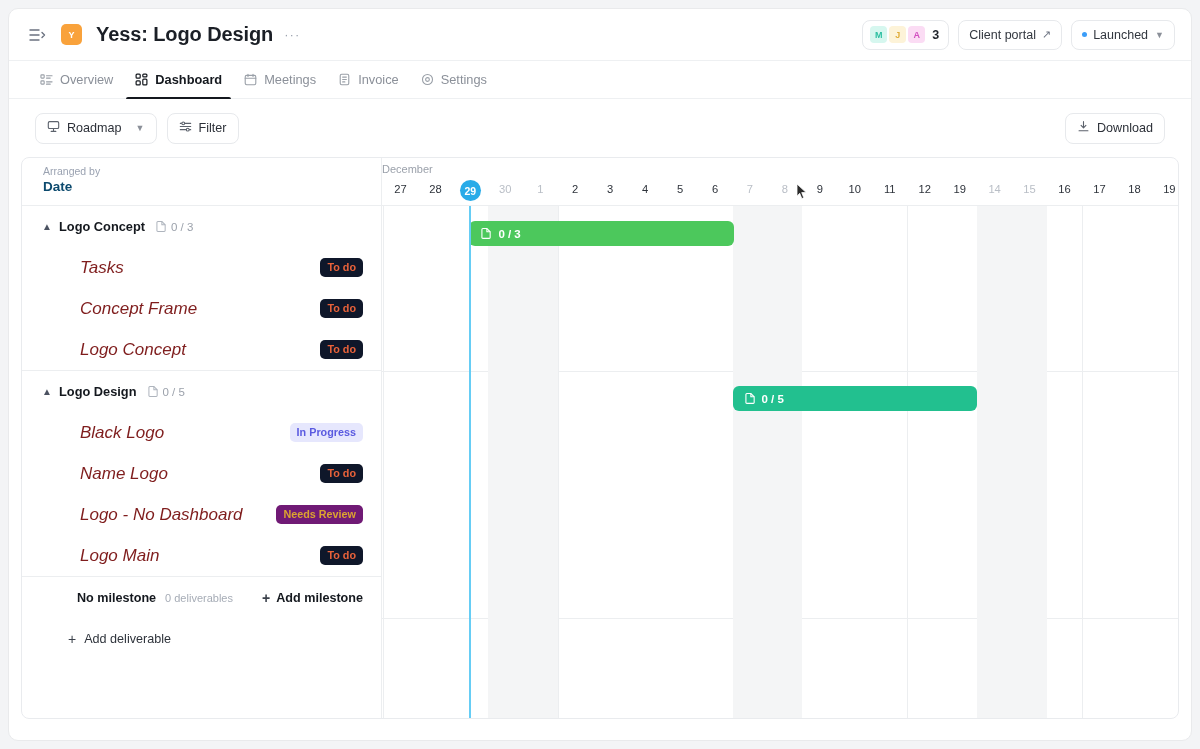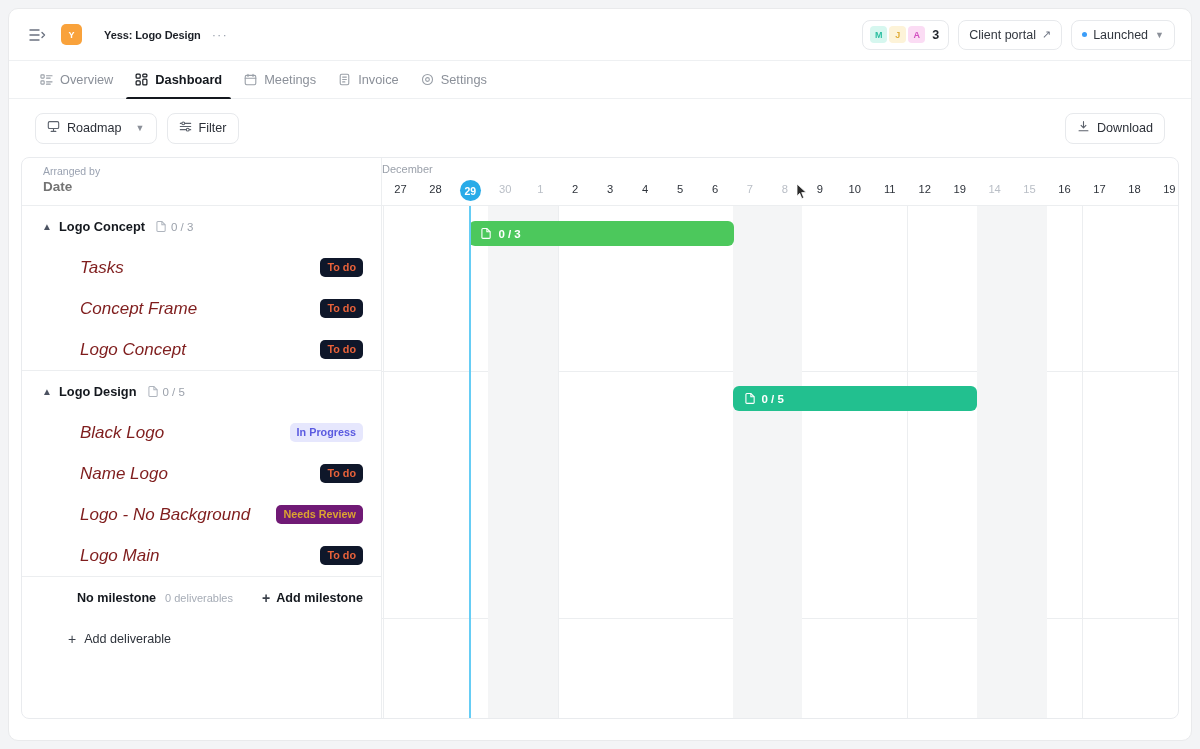"Yess: Logo Design" .proj-title { font-size: 11px -> 20px; margin-left: 22px -> 14px }
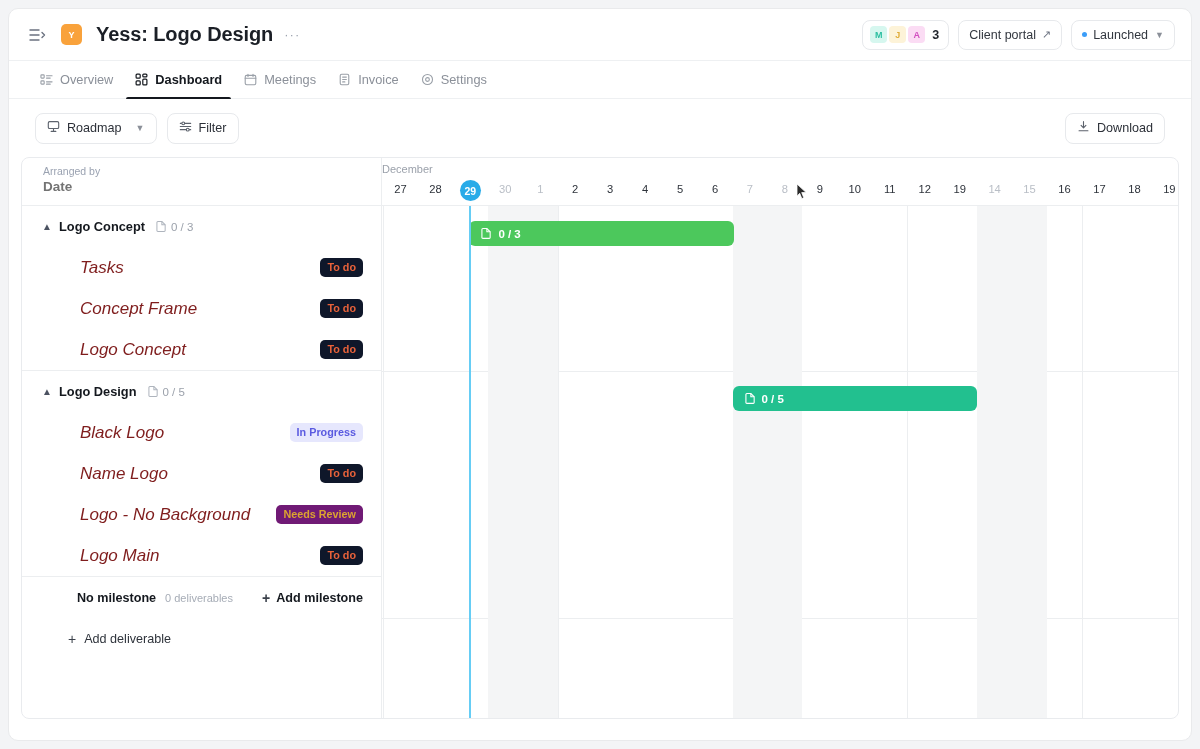"Date" .lhead .val { color: #737373 -> #0c4a6e }
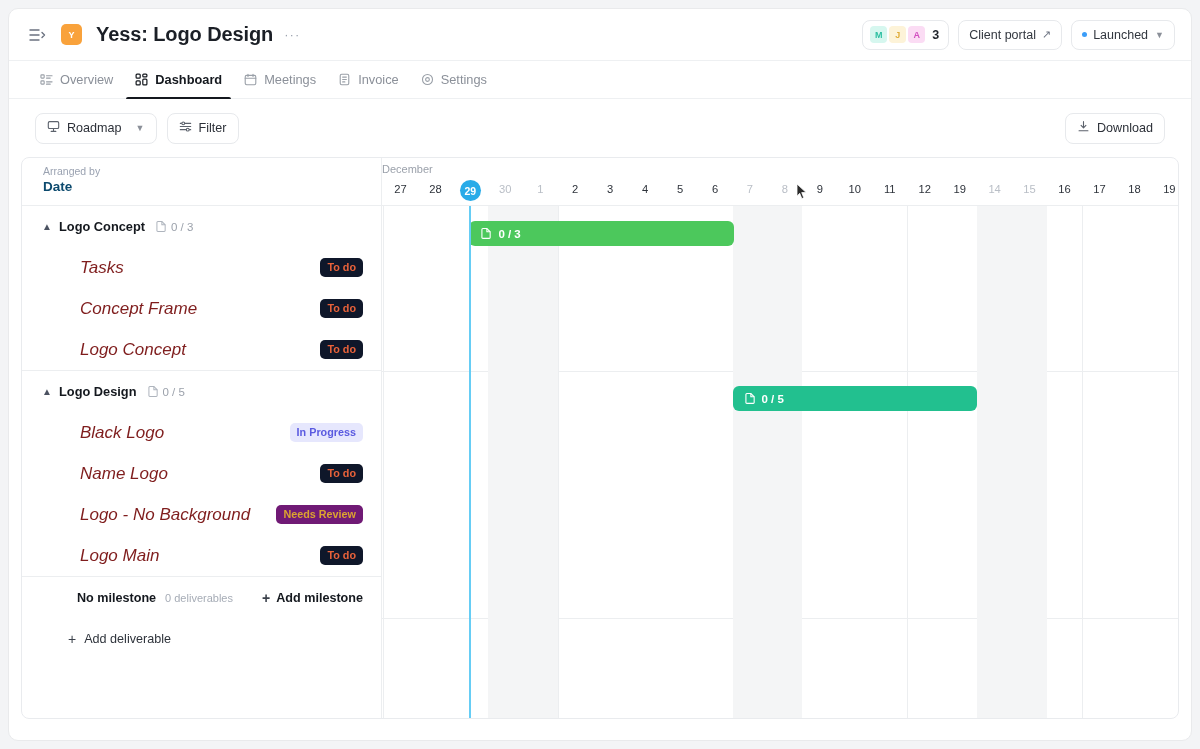"Logo - No Background" span.task-name { text: Background -> Dashboard }
